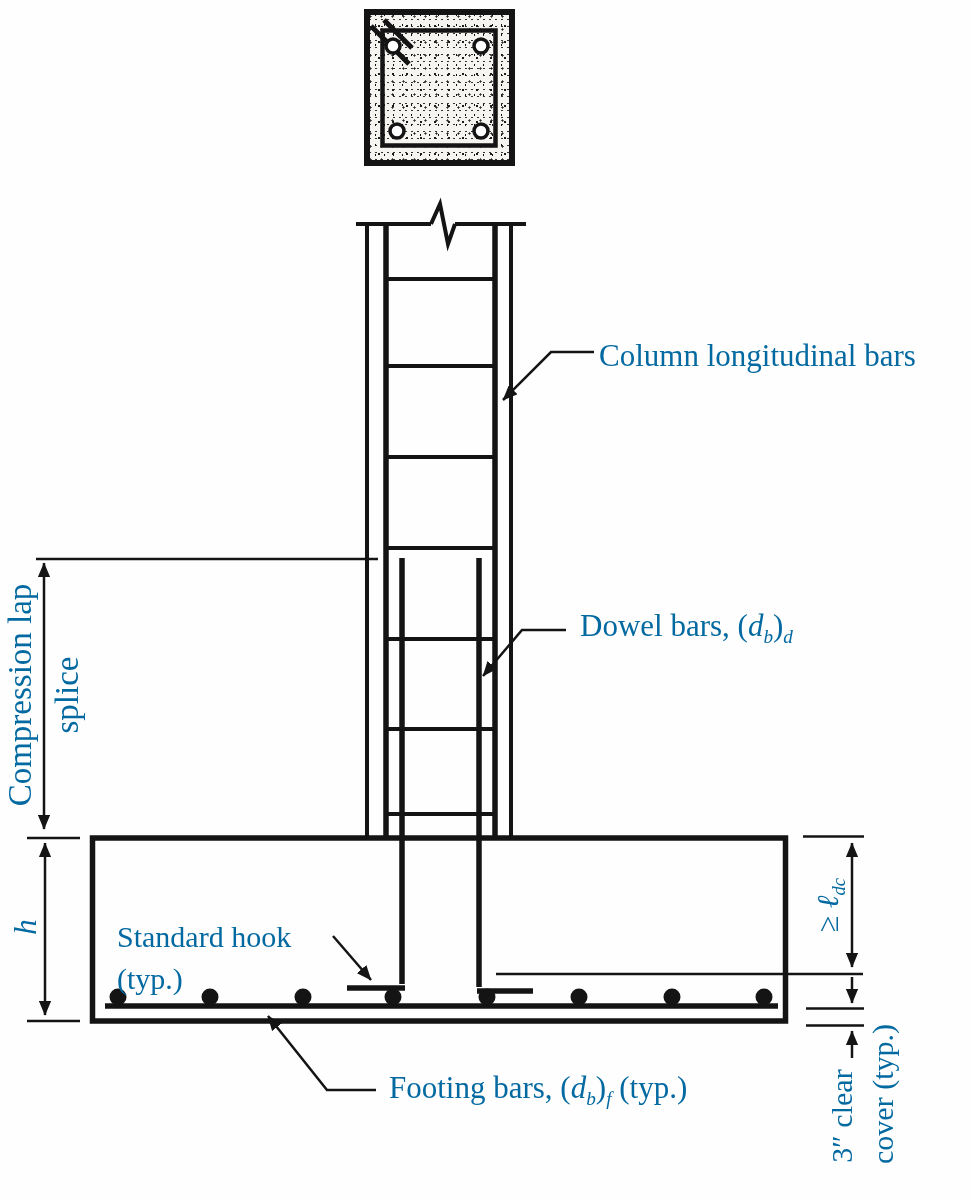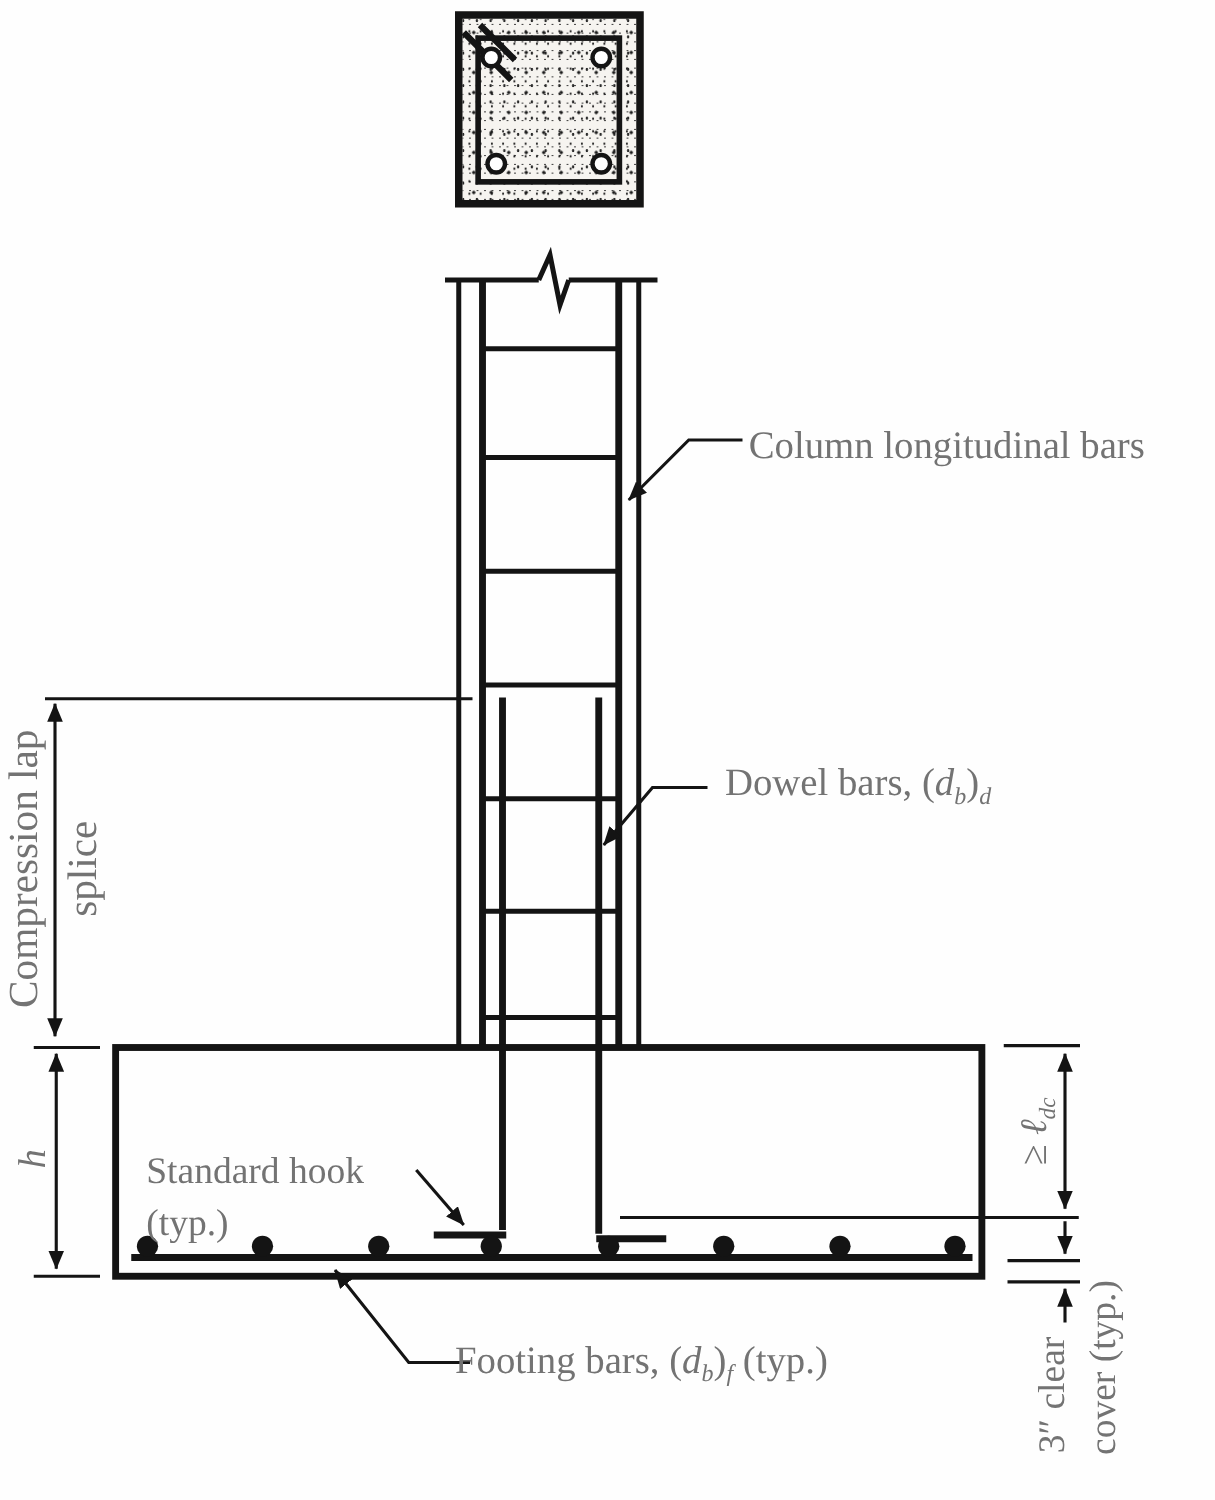"Column longitudinal bars" .stage { color: #737373 -> #0369a1 }
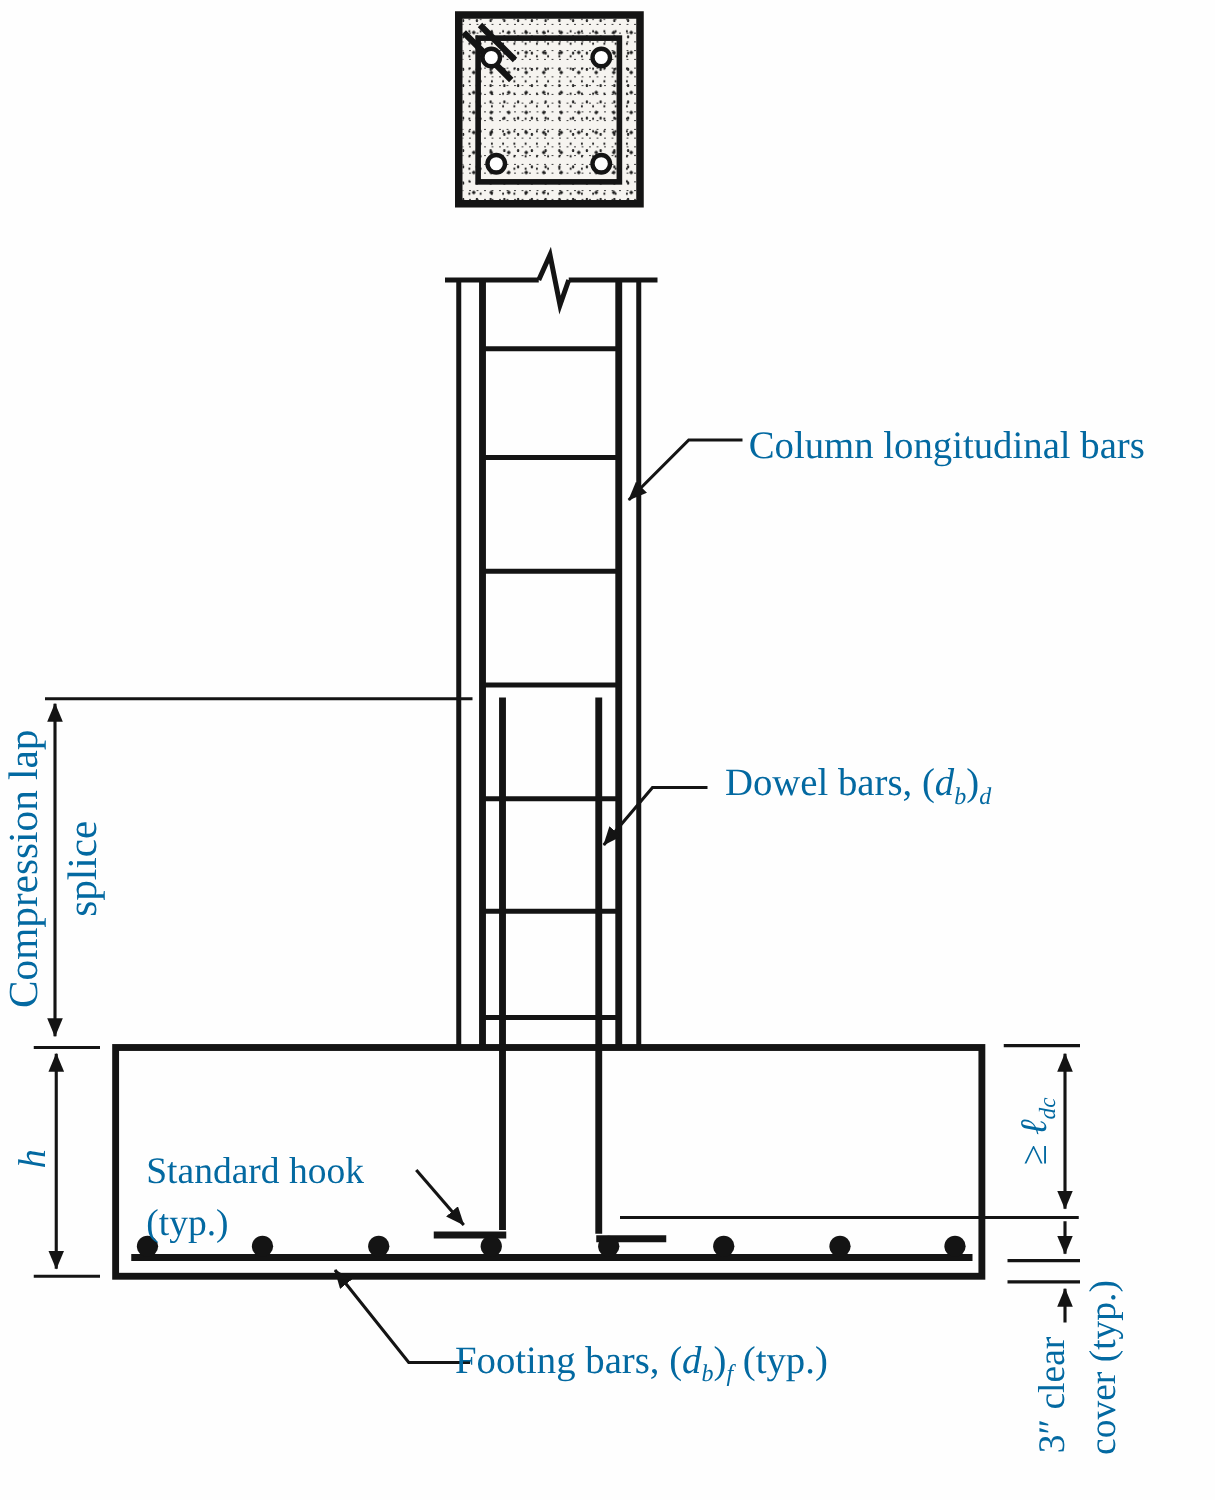"Footing bars, (db)f (typ.)" div.lbl { left: 364px -> 389px }
